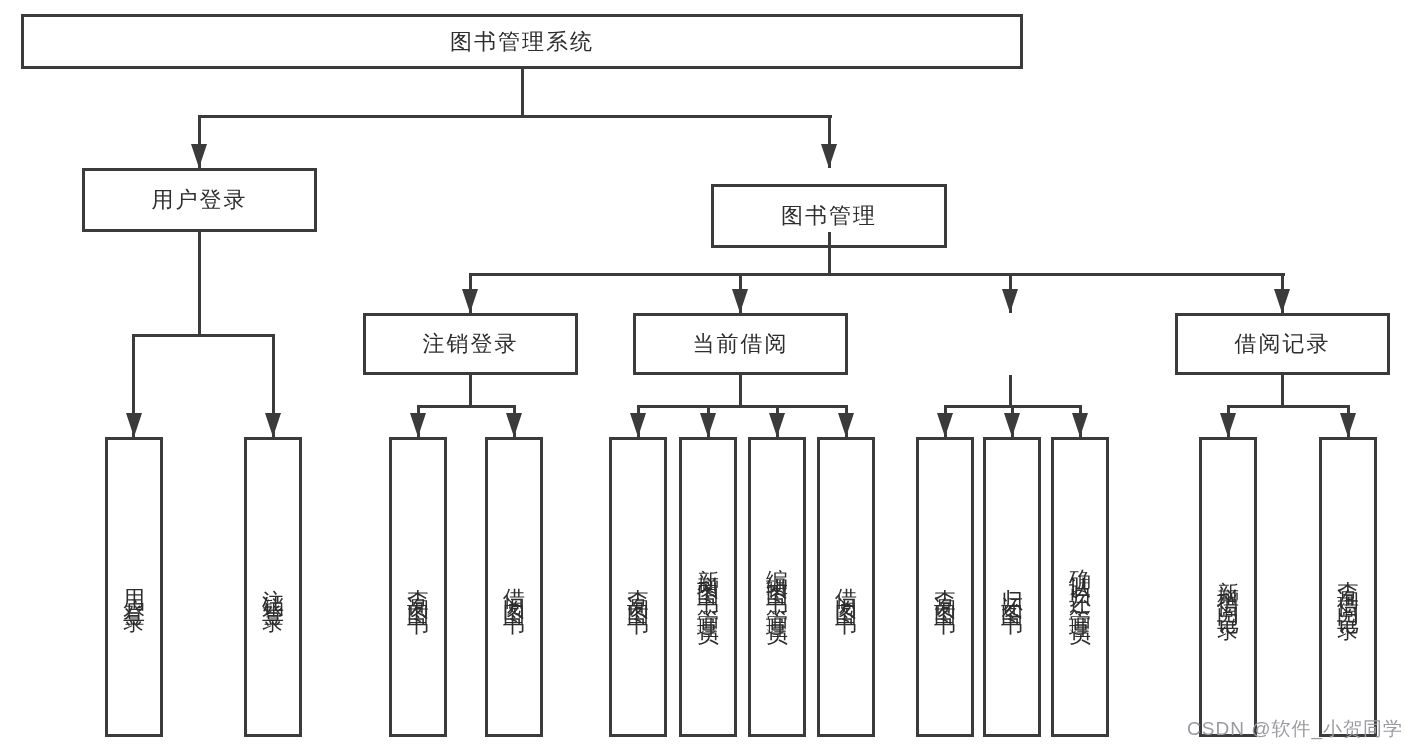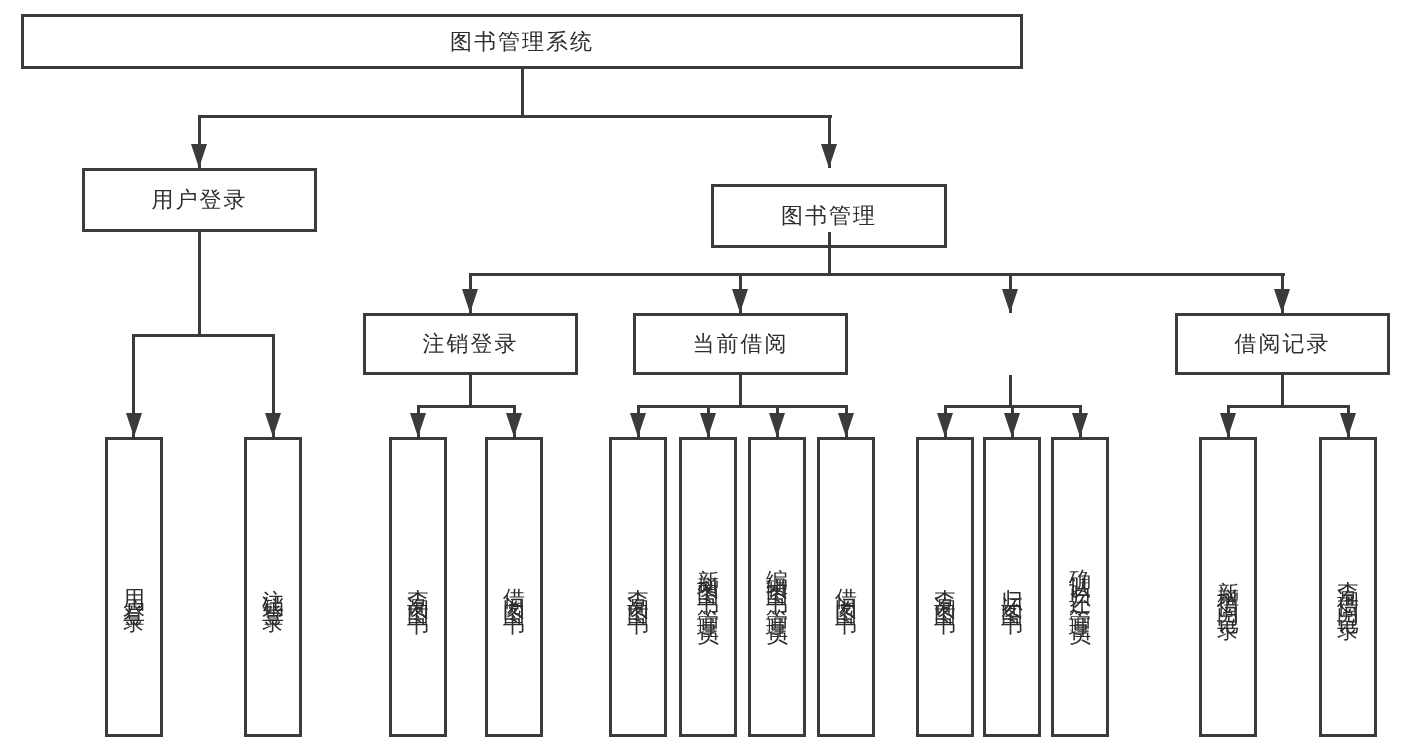"CSDN @软件_小贺同学" div.watermark { html: none -> <div>CSDN @软件_小贺同学</div> }
